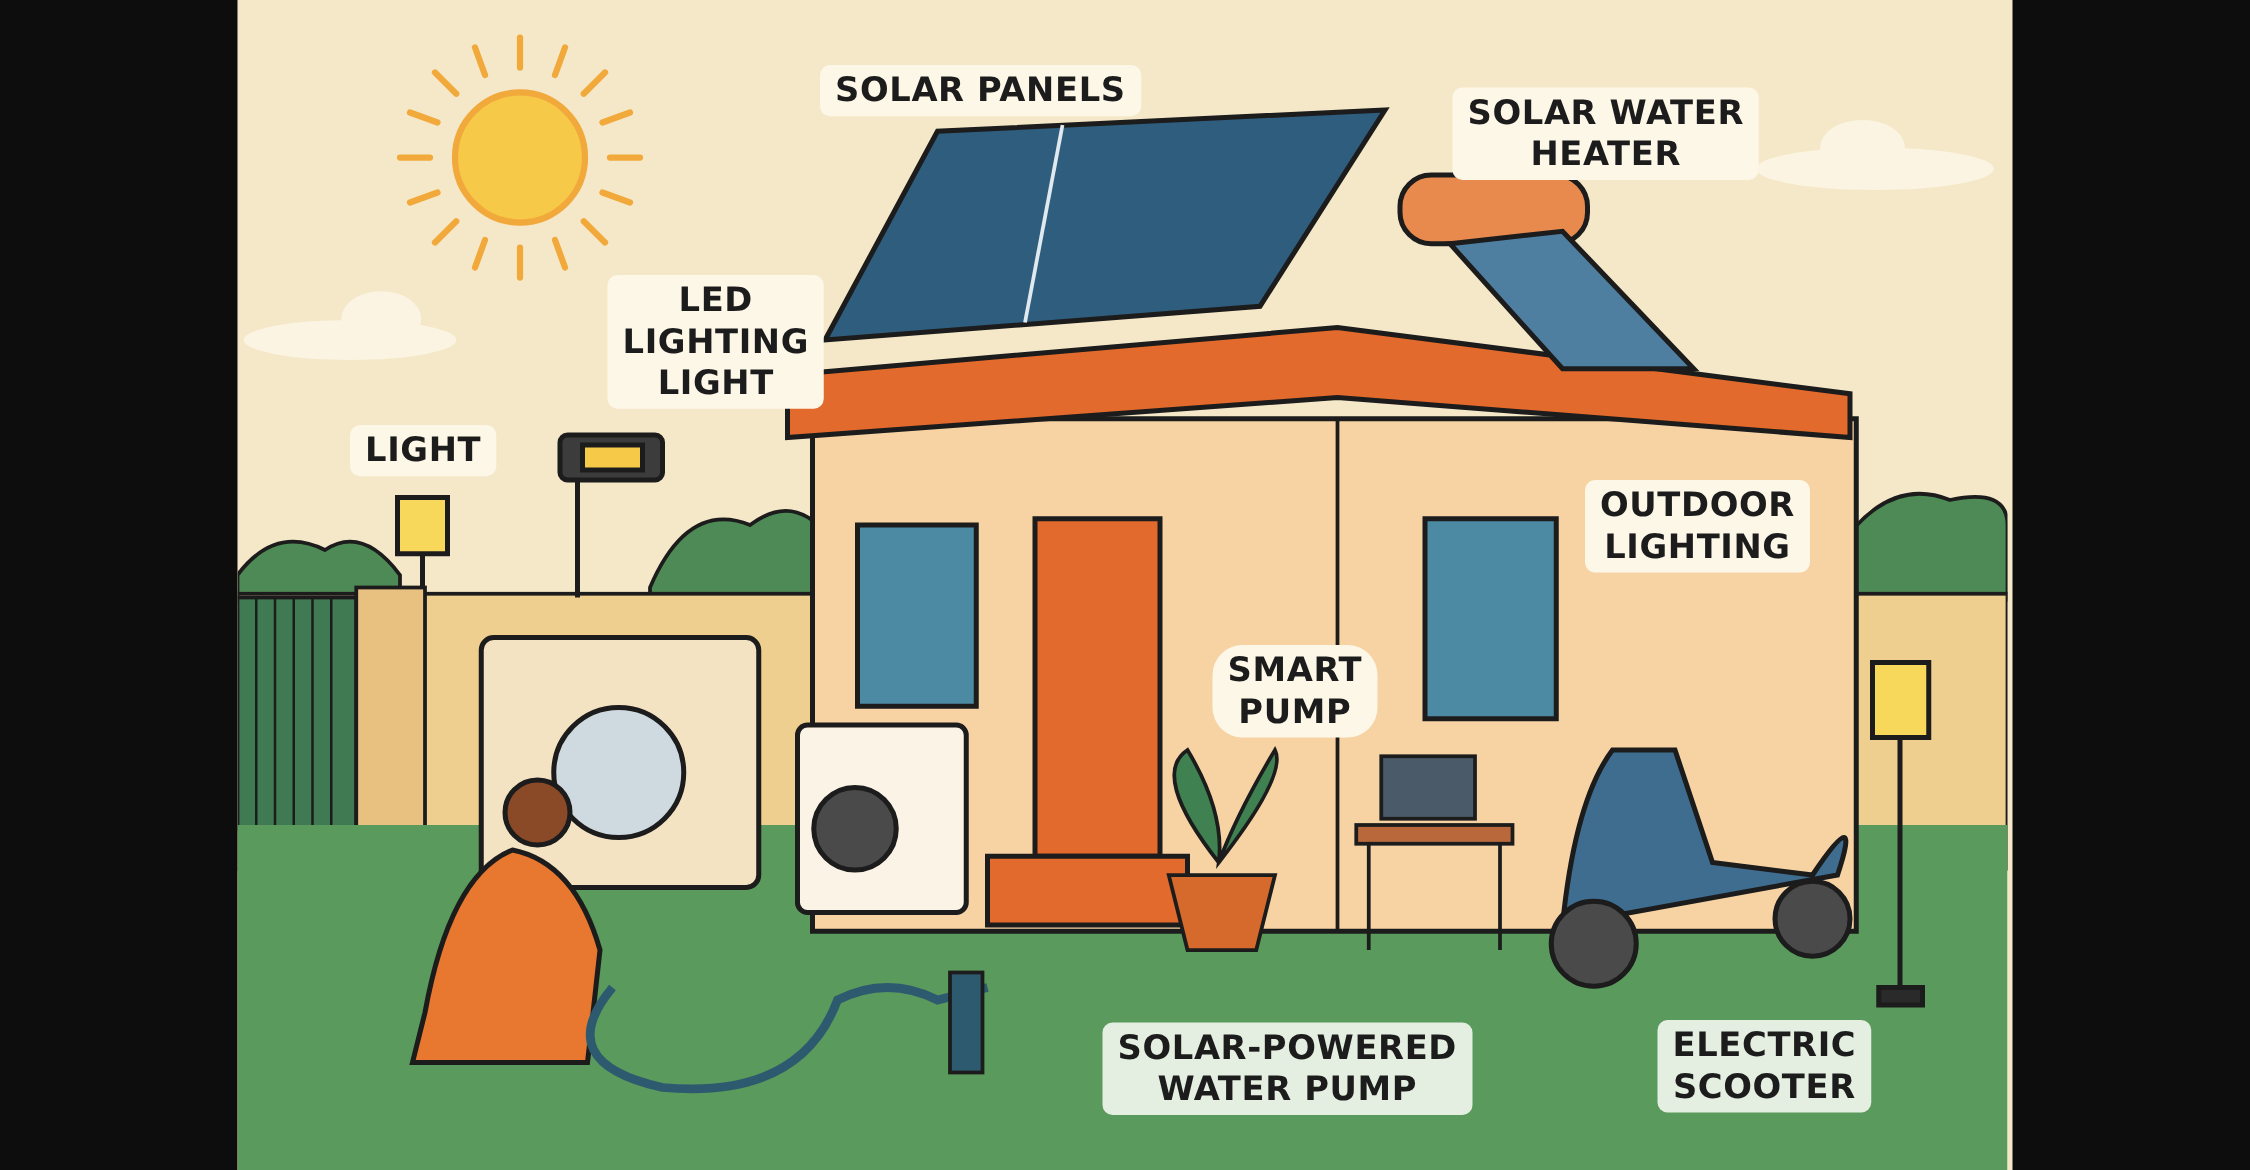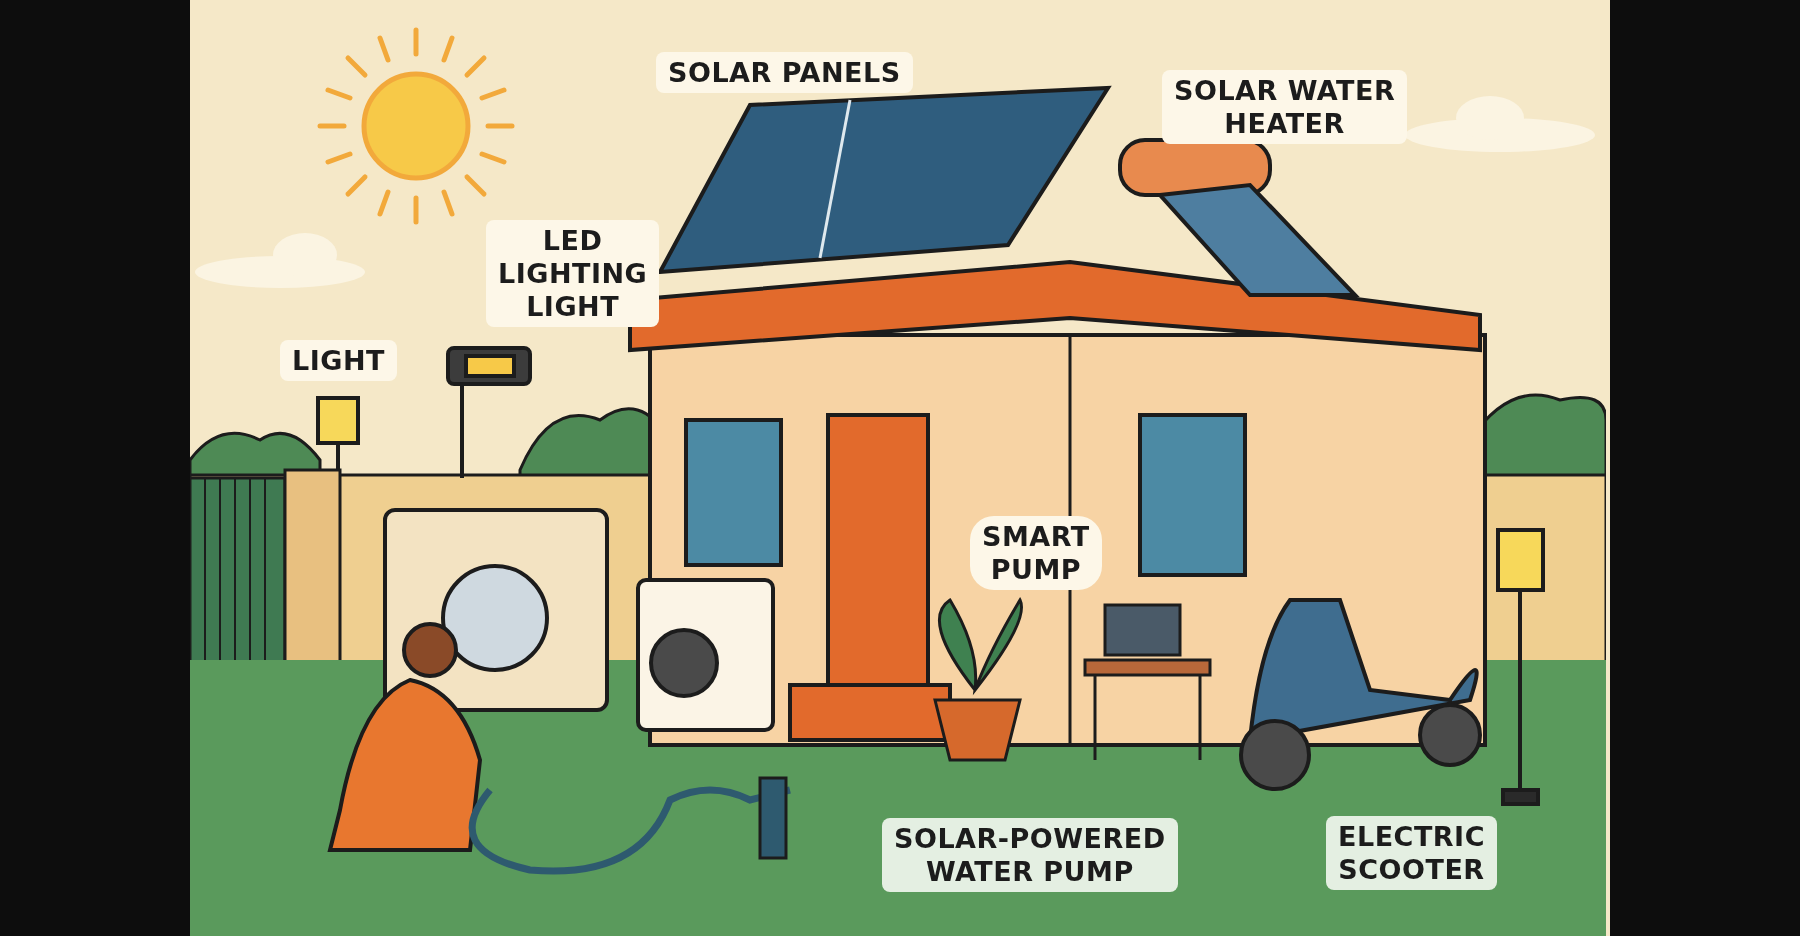"OUTDOOR" div.lbl { html: none -> <div> <div>OUTDOOR</div> <div>LIGHTING</div> </div> }
